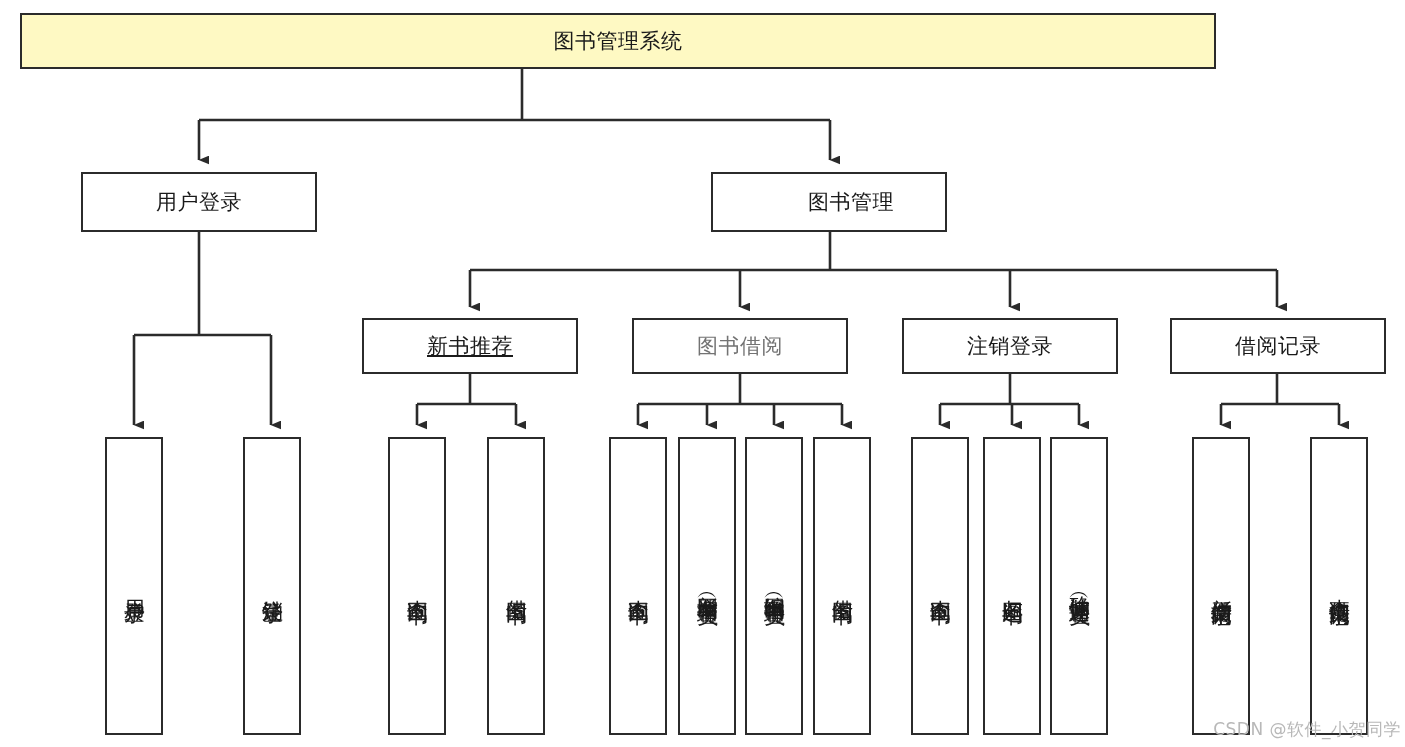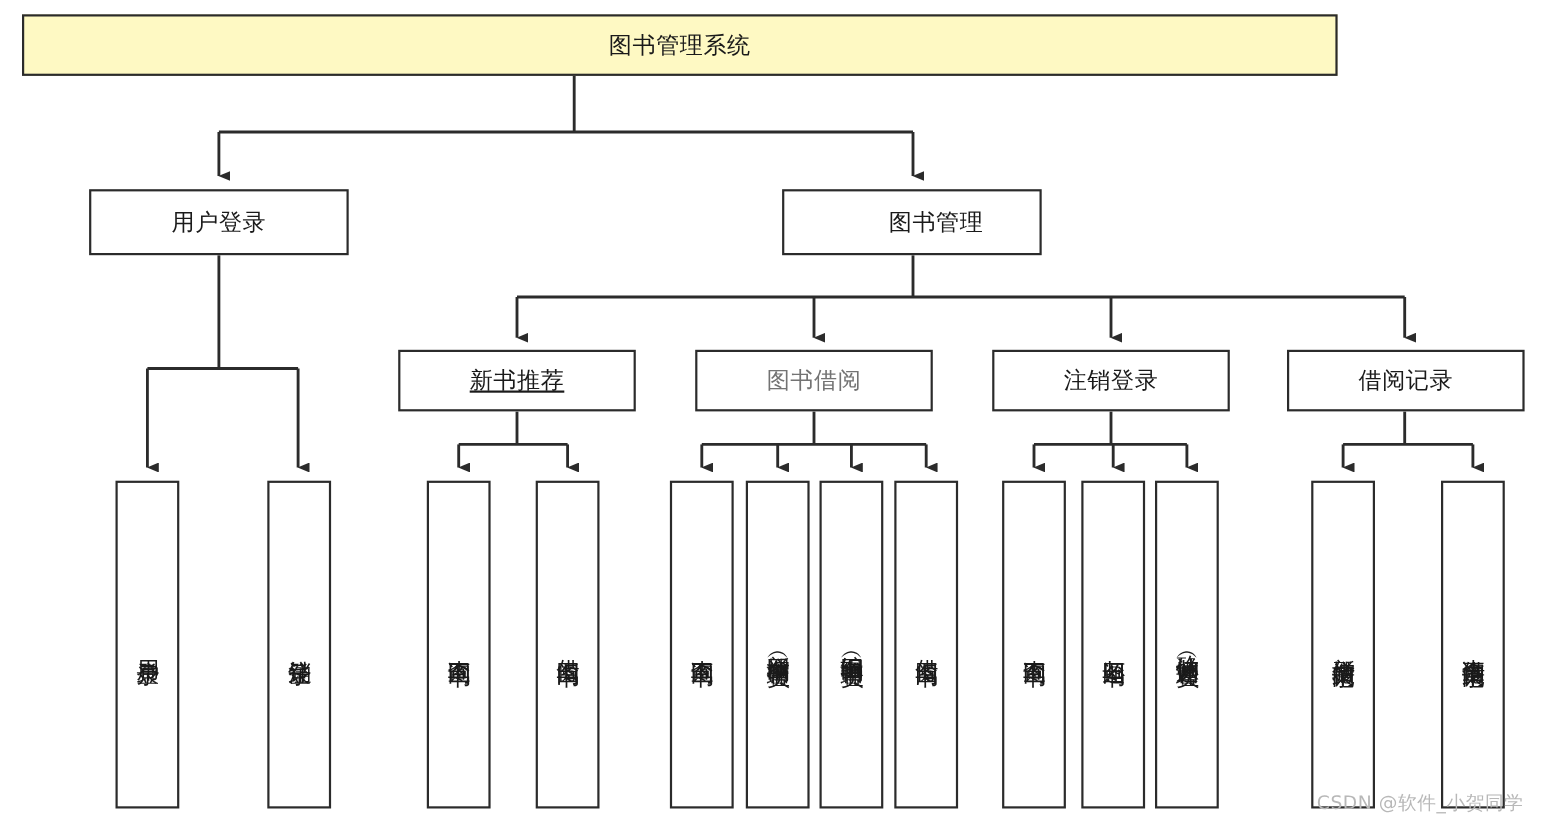"CSDN @软件_小贺同学" .watermark { right: 20px -> 4px }
